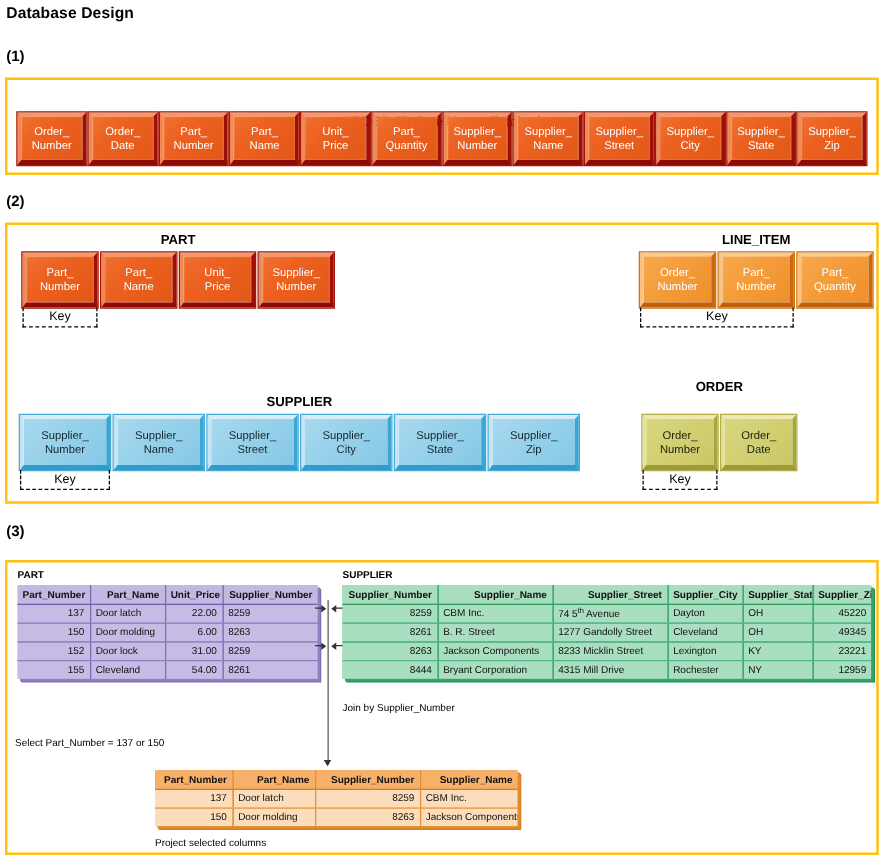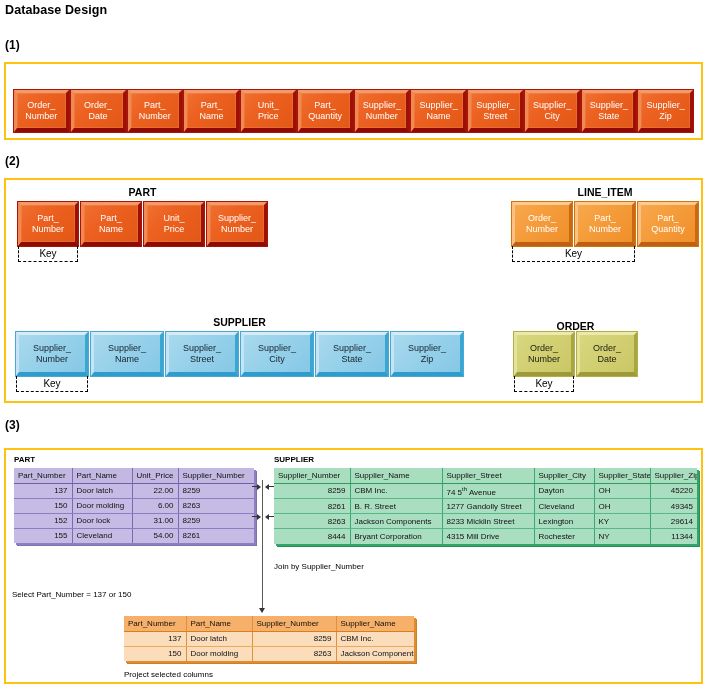"ORDER" div.grp-title { top: 140px -> 124px }
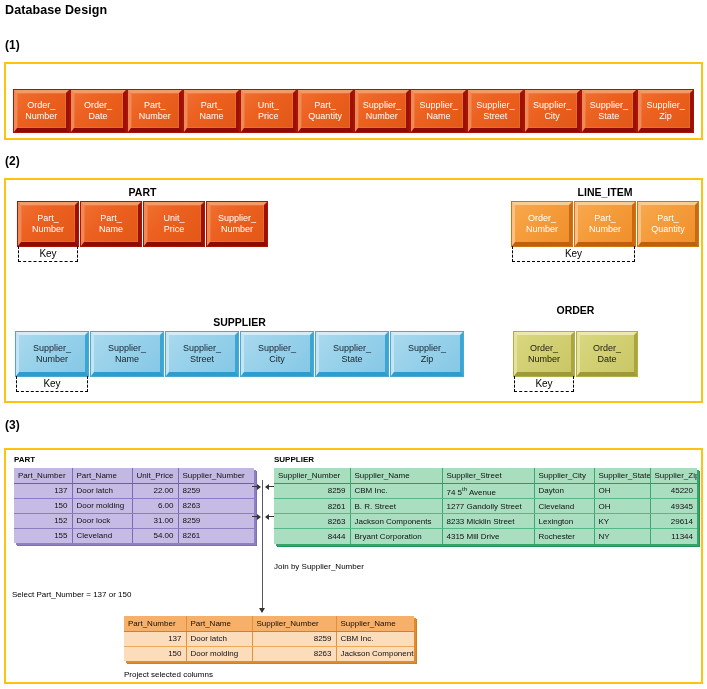"Part_Number" .dtable th { font-weight: normal -> bold; text-align: none -> right }
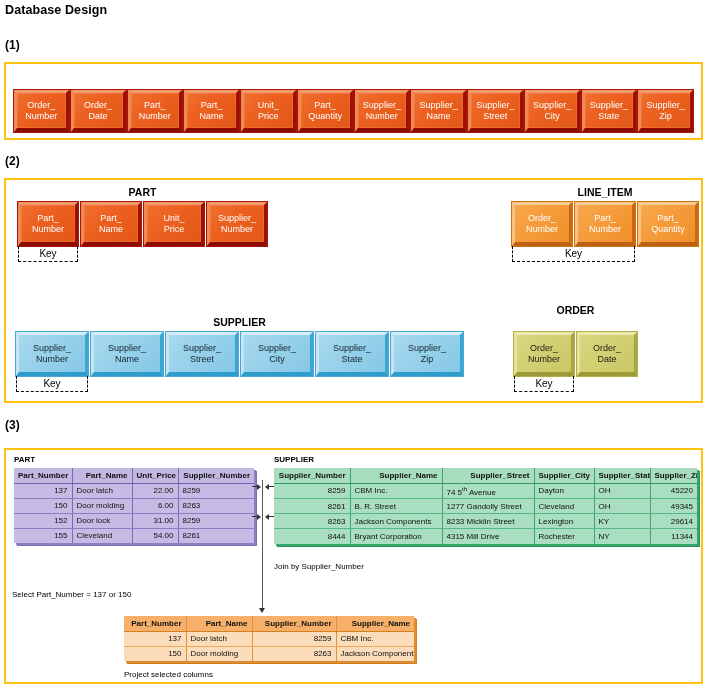"29614" td.num { text: 29614 -> 23221 }
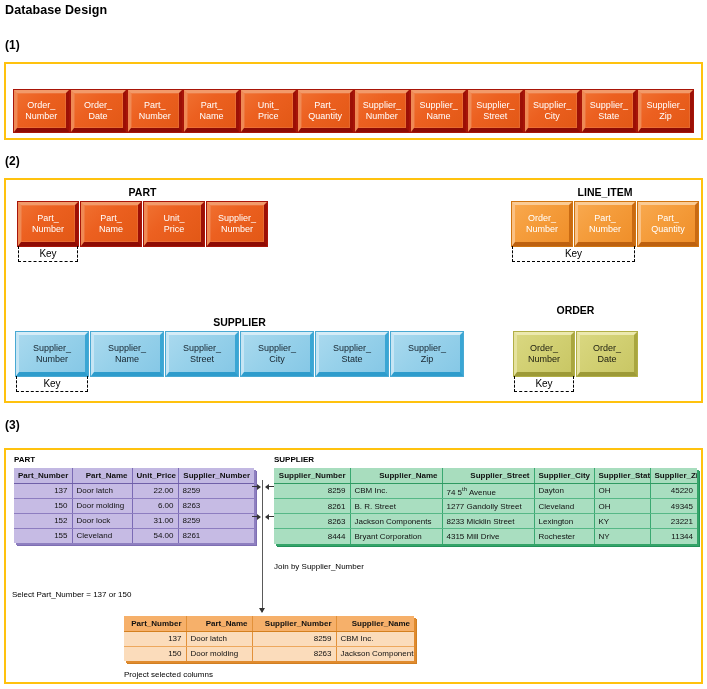"11344" td.num { text: 11344 -> 12959 }
